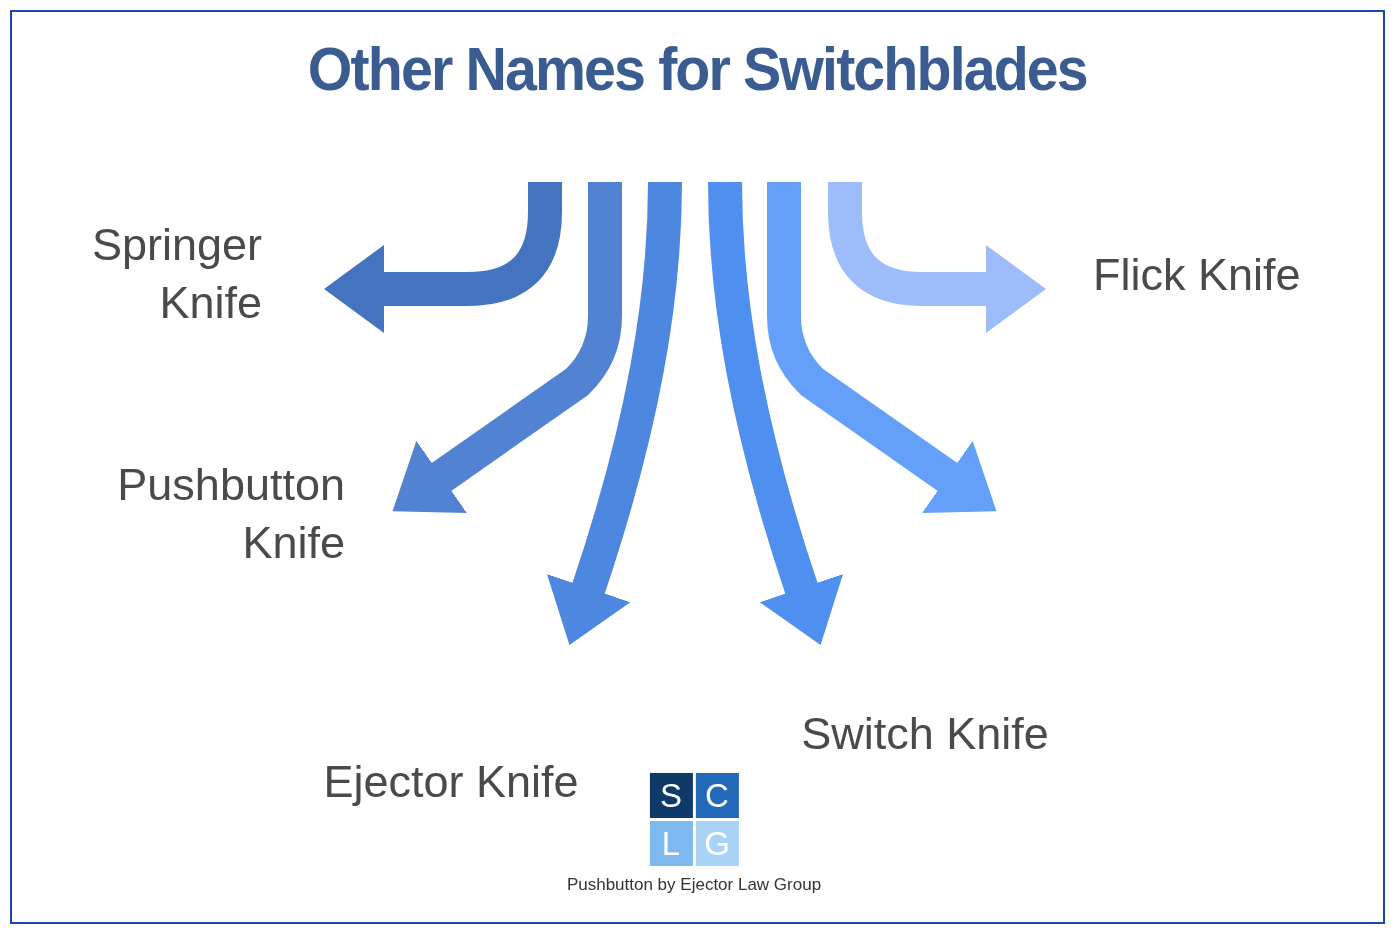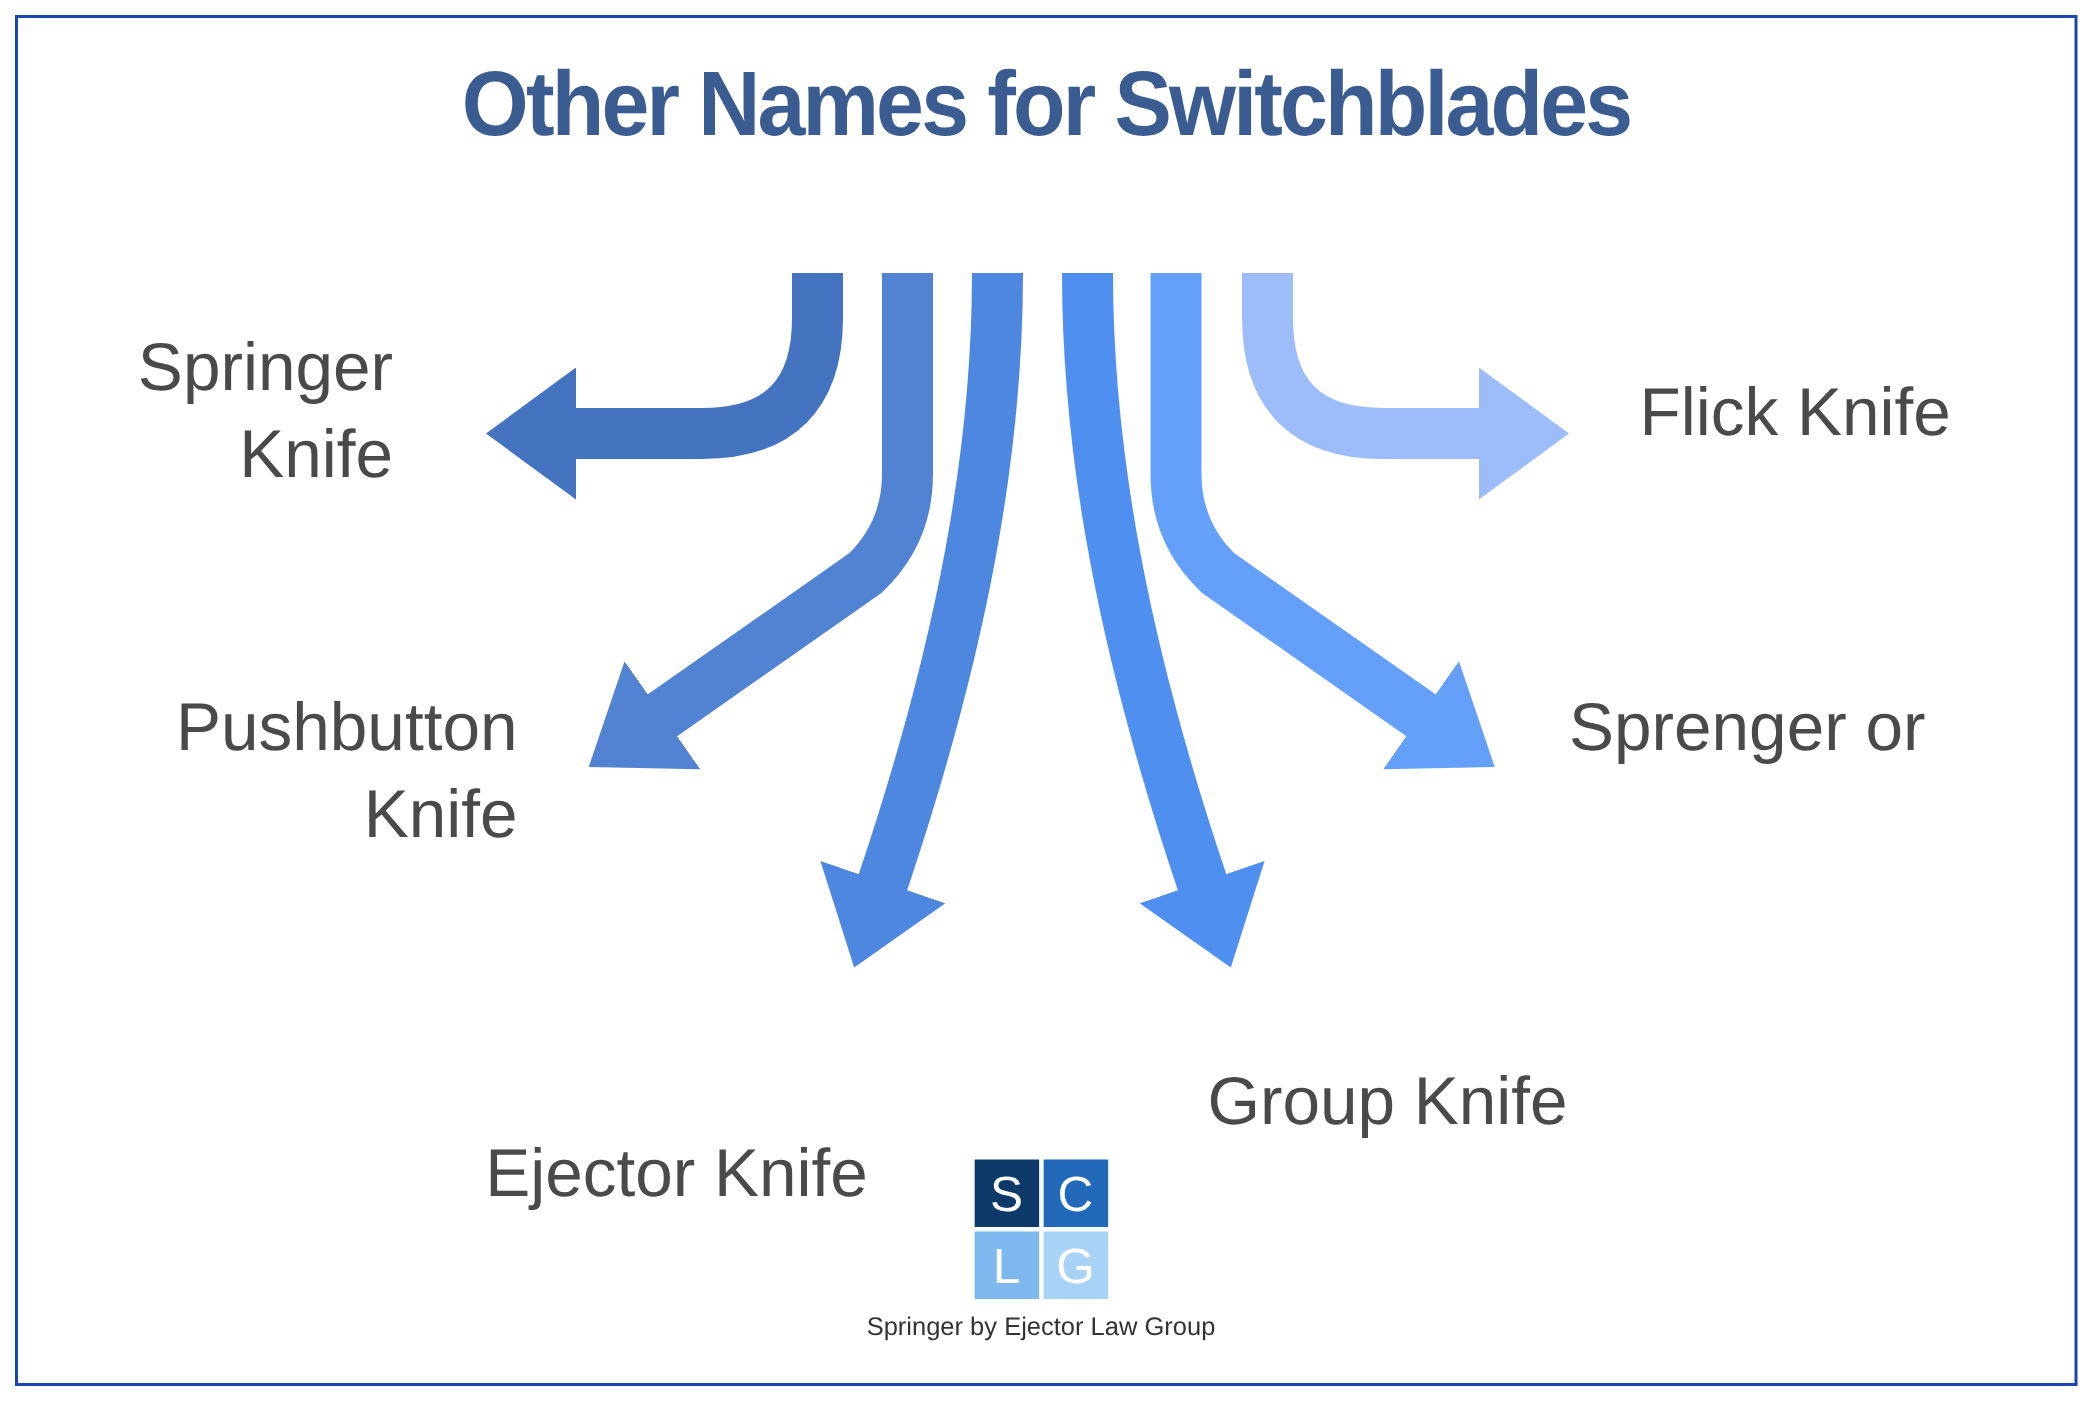"Sprenger or" span { html: <span>Sprenger or</span> -> none }
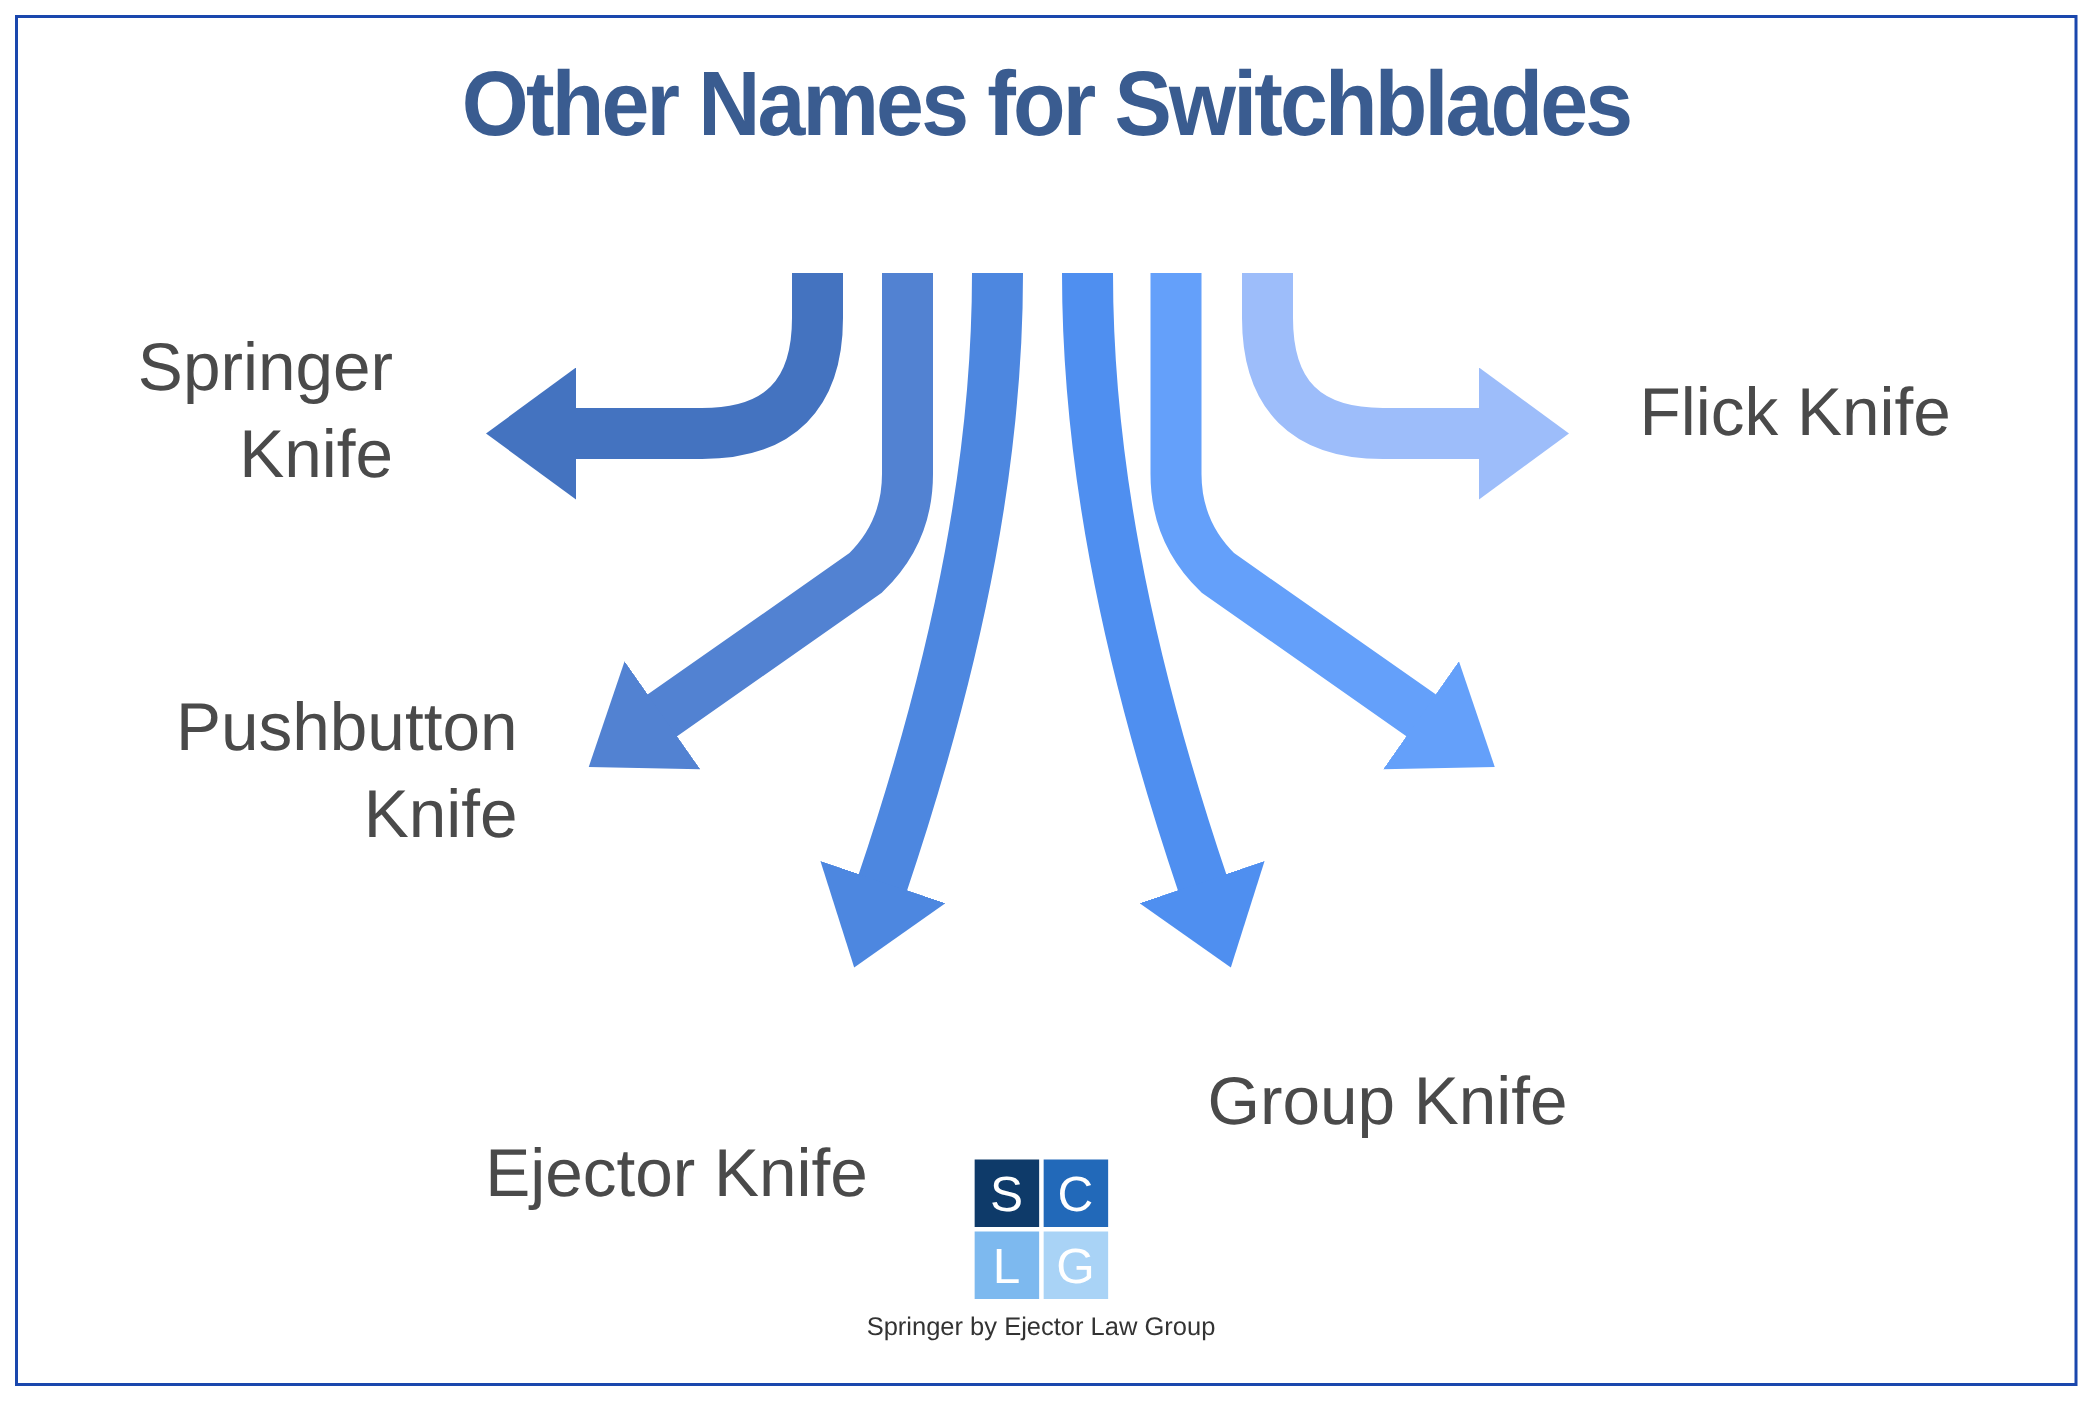"Group Knife" span { text: Group -> Switch }
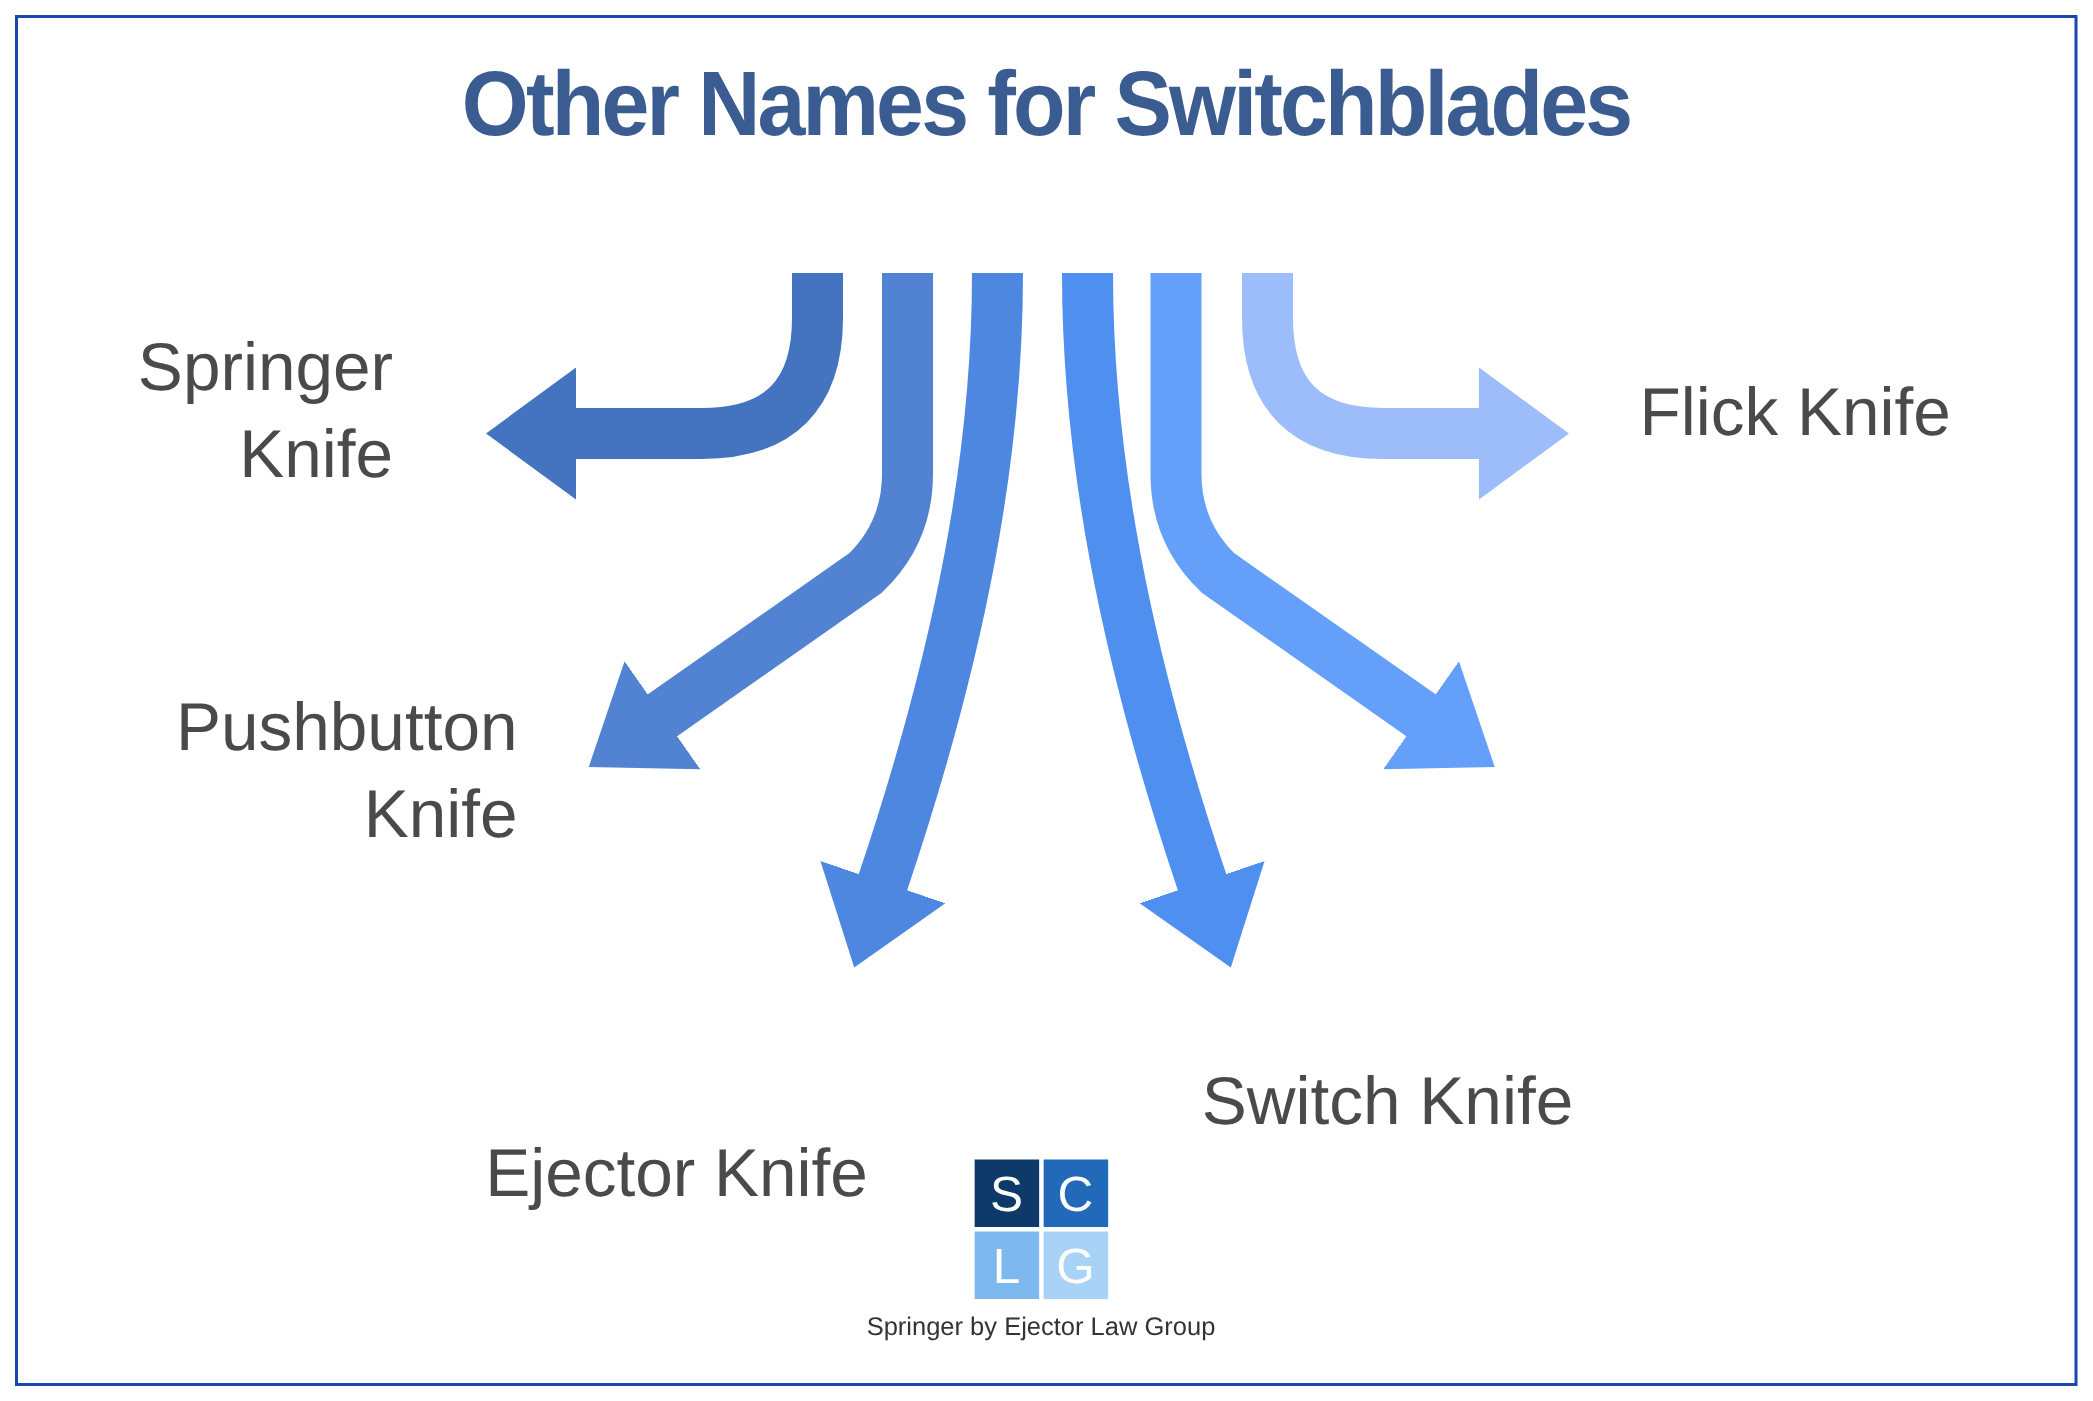"Springer by" span { text: Springer -> Pushbutton }
